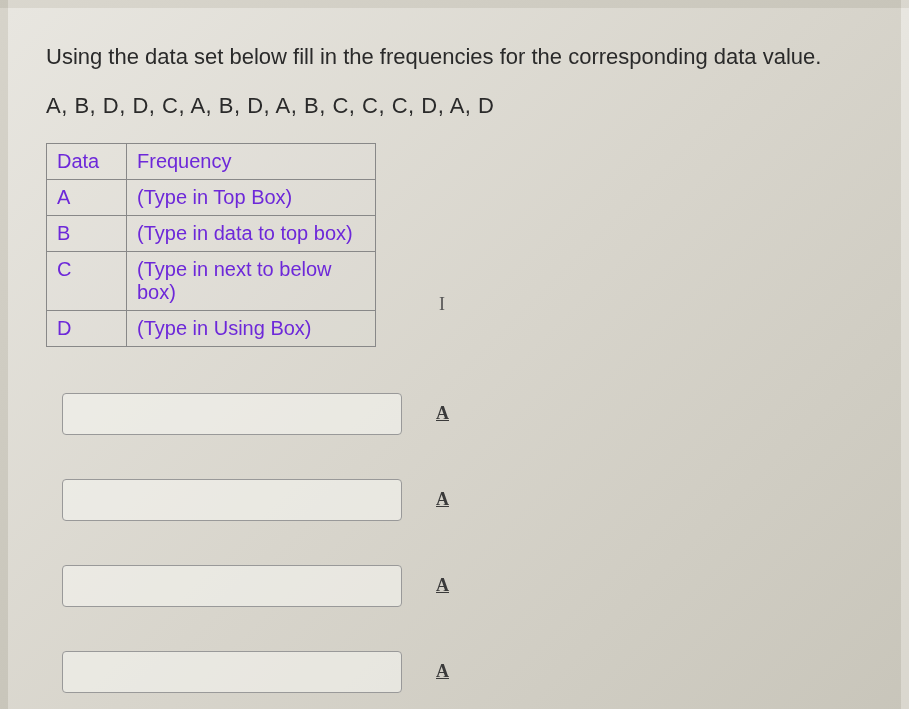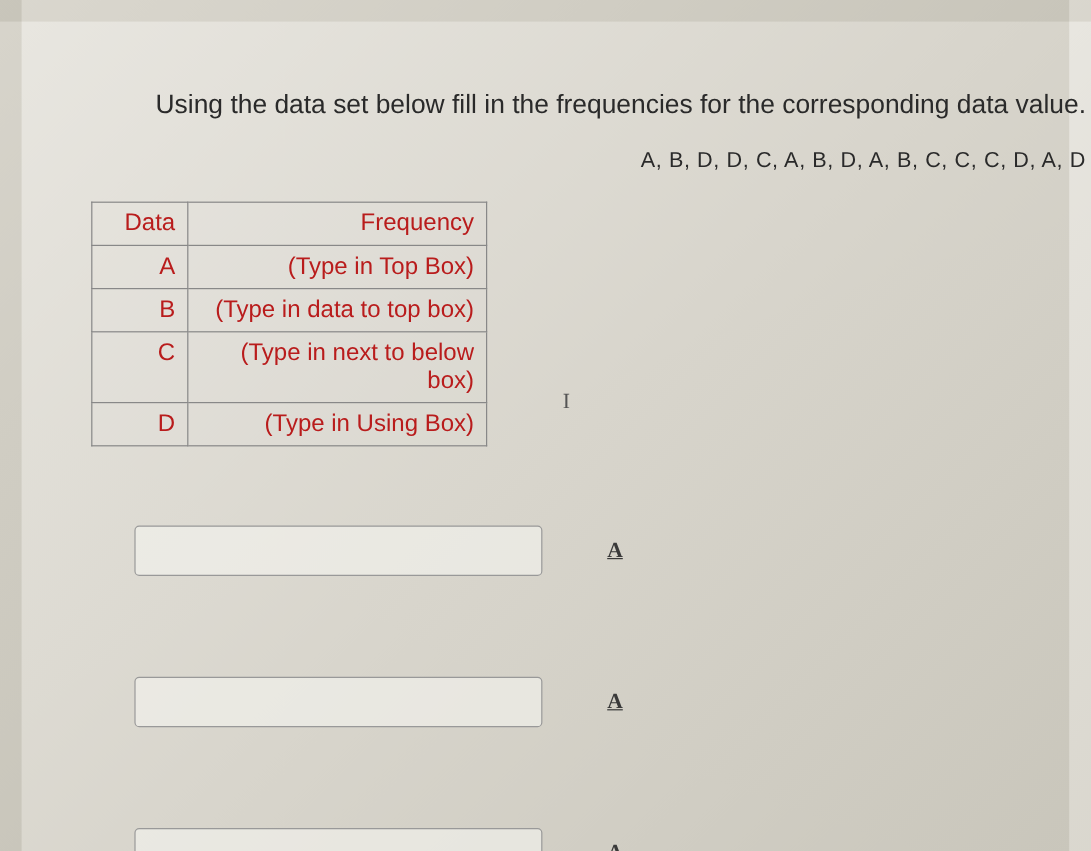"Using the data set below" * { margin: 18px -> 8px; text-align: right -> none }
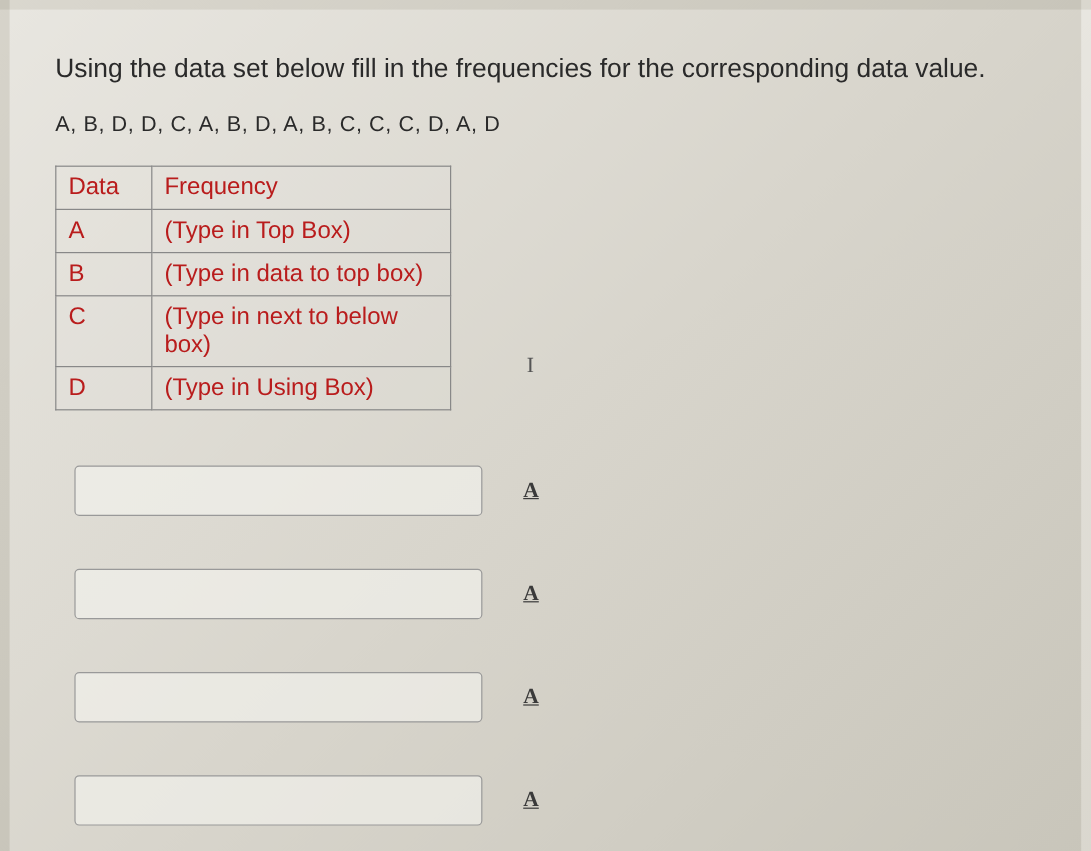"A, B, D, D, C," .data-set { font-size: 18px -> 22px }
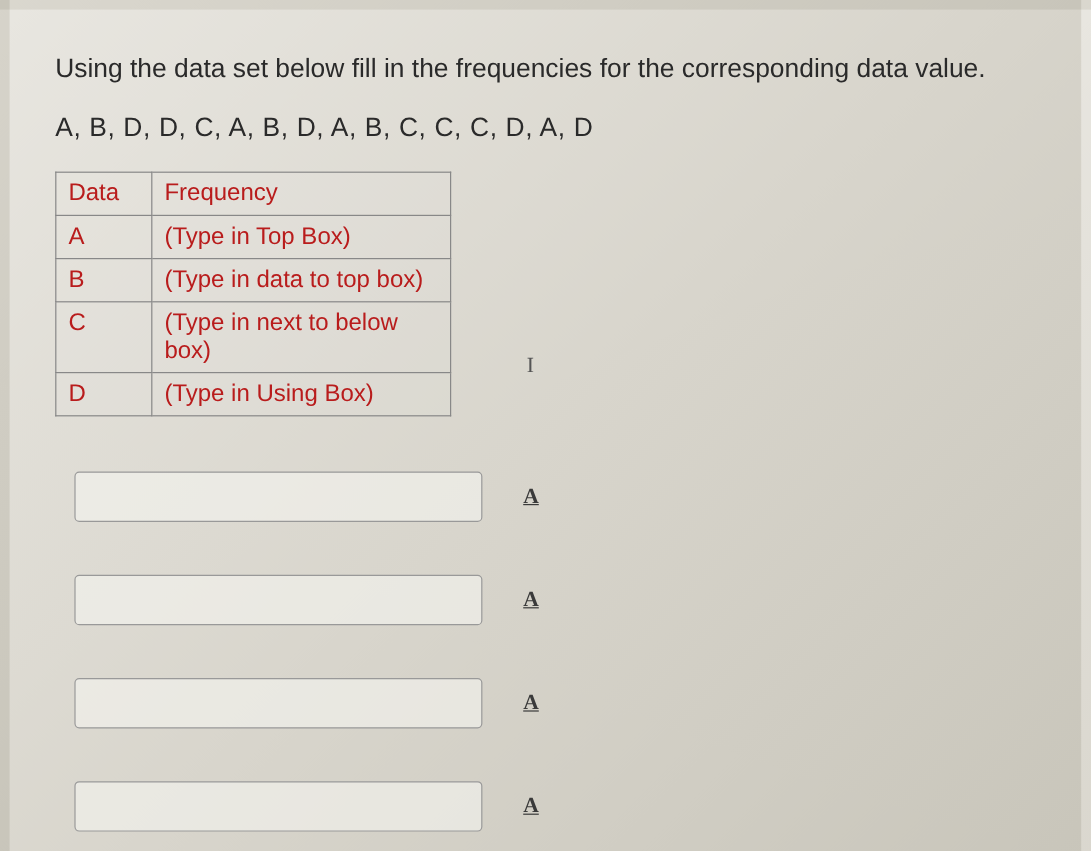"Data" .freq-table td { color: #b91c1c -> #6d28d9 }
